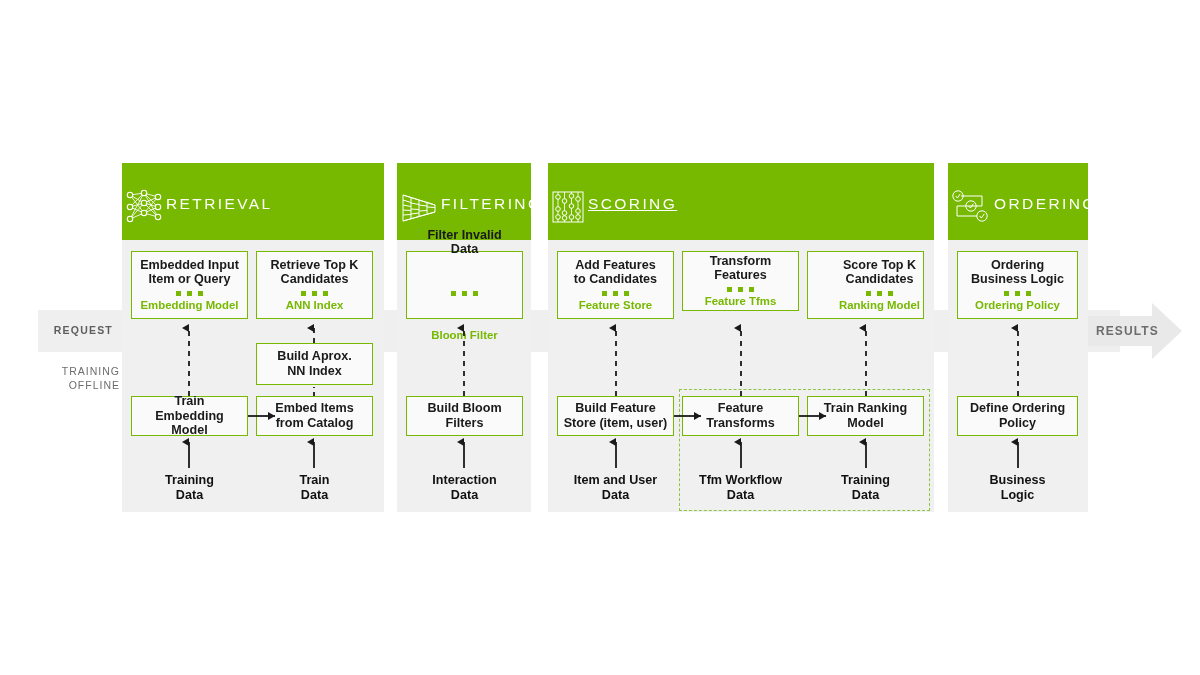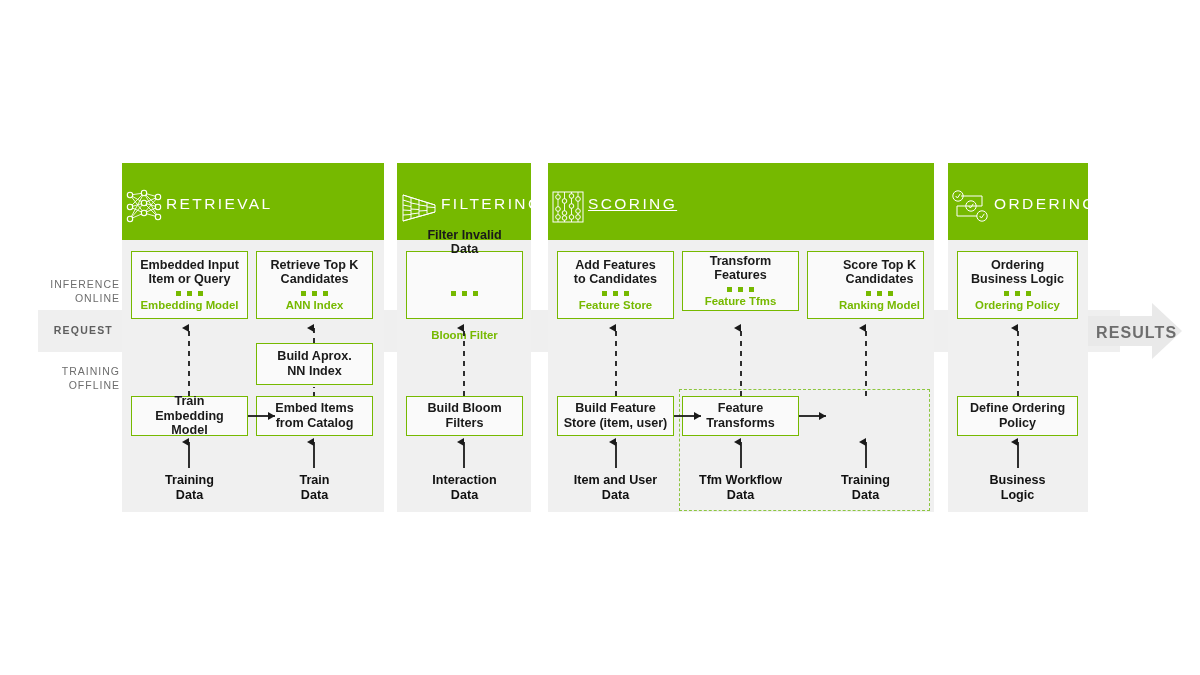"INFERENCE" div.sidelabel { html: <div>INFERENCE ONLINE</div> -> none }
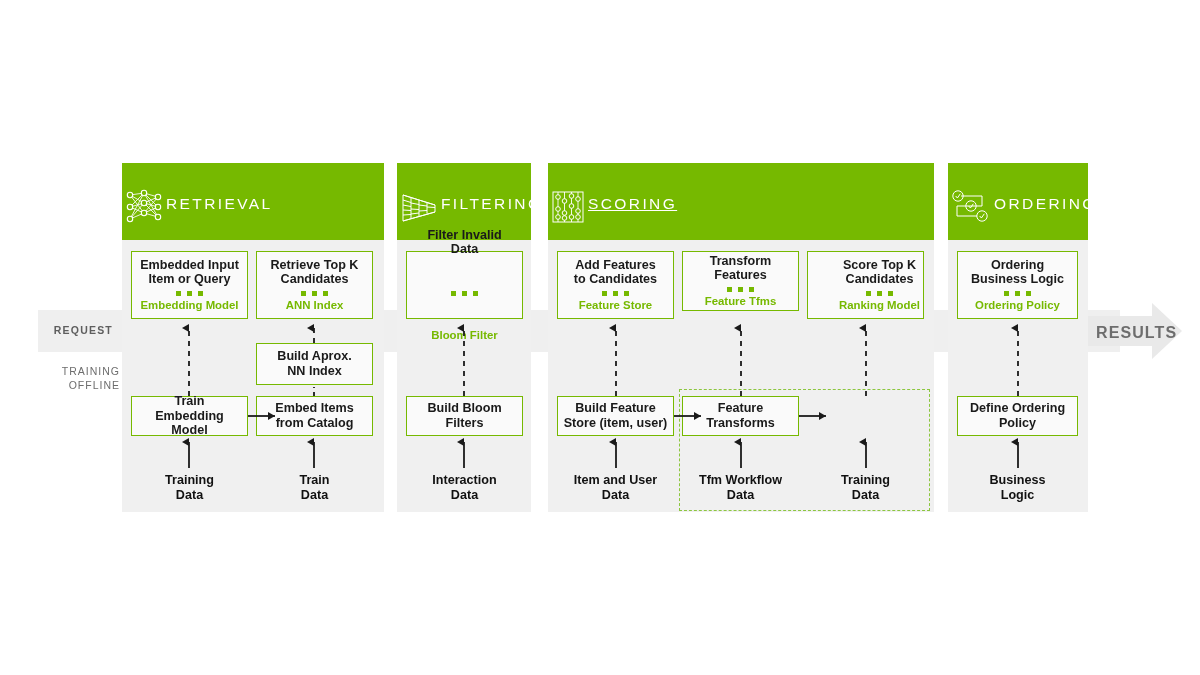"RESULTS" .results-label { font-size: 16px -> 12px }
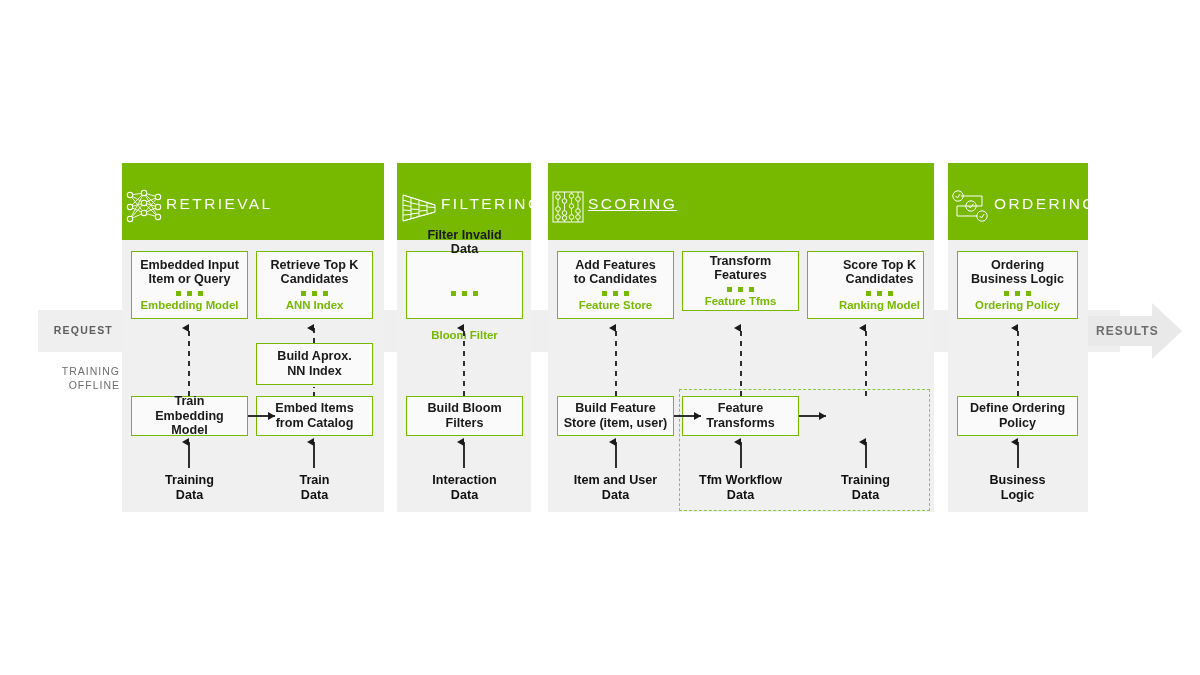"Train Ranking" div.node { html: none -> <div> <div>Train Ranking Model</div> </div> }
